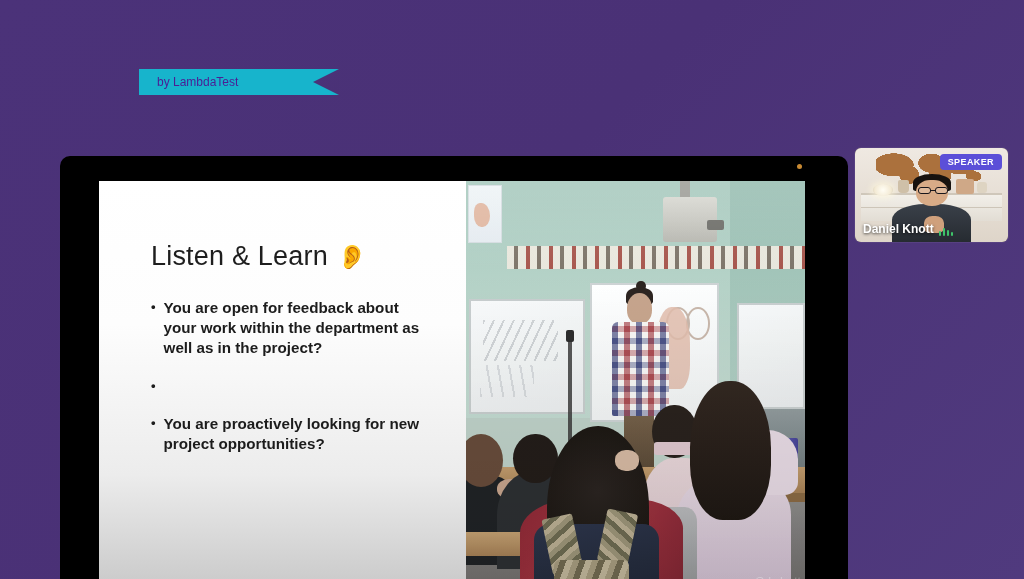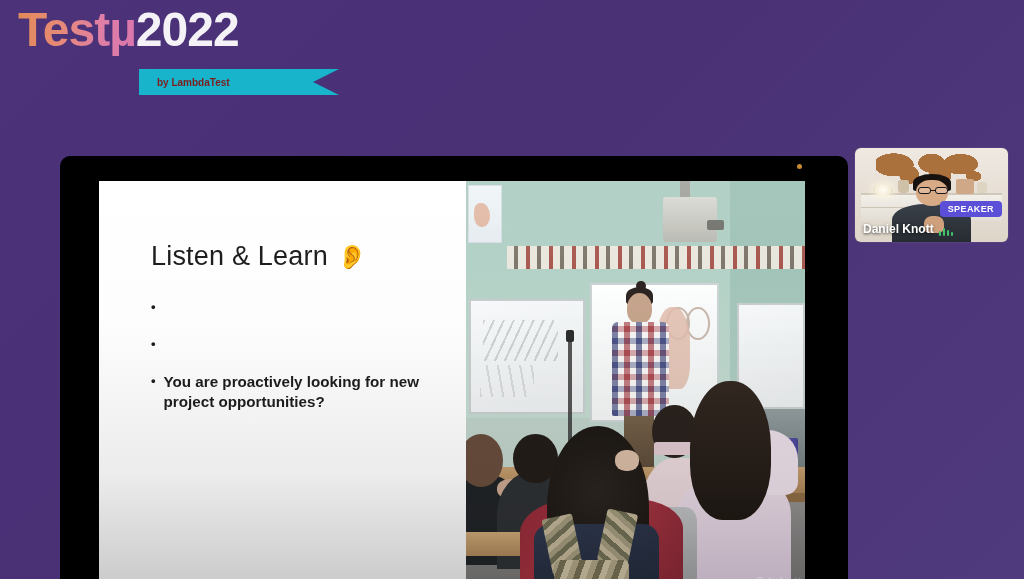"Testµ2022" div { html: <div> <div> <span>Testµ</span><span>2022</span> </div> </div> -> none }
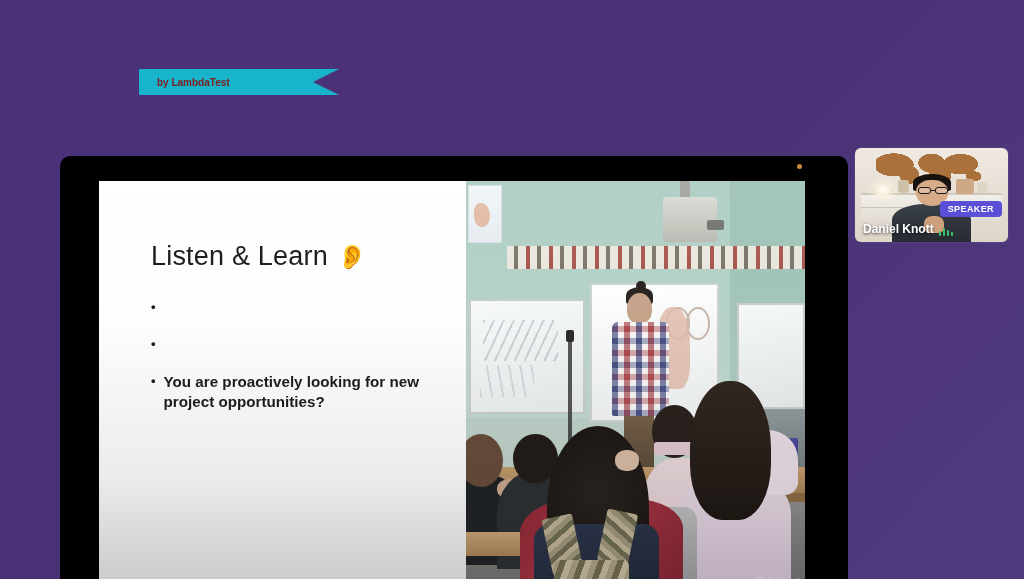"by LambdaTest" #ribbon-label { color: #7f1d1d -> #4c1d95; font-size: 10px -> 12px; font-weight: bold -> normal }
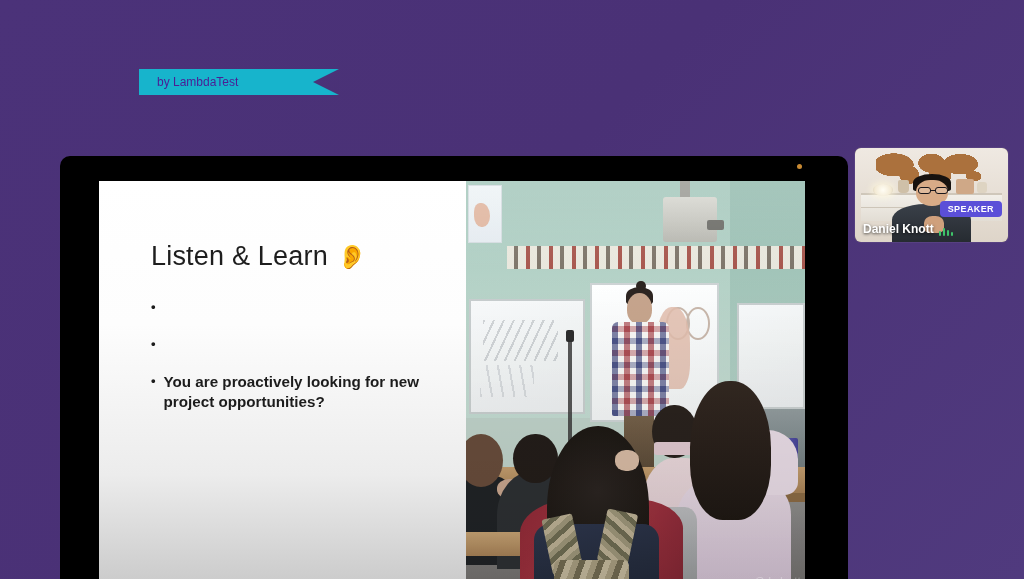"SPEAKER" #speaker-badge { margin-top: 47px -> none }
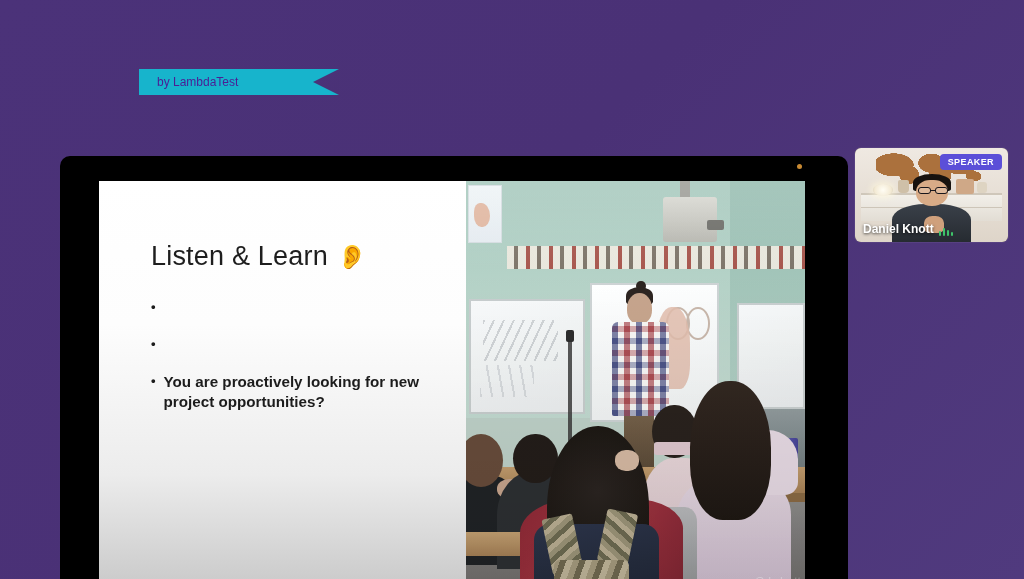"You are open for feedback" span.bullet-text { html: none -> <span>You are open for feedback about your work within the department as well as in the project?</span> }
